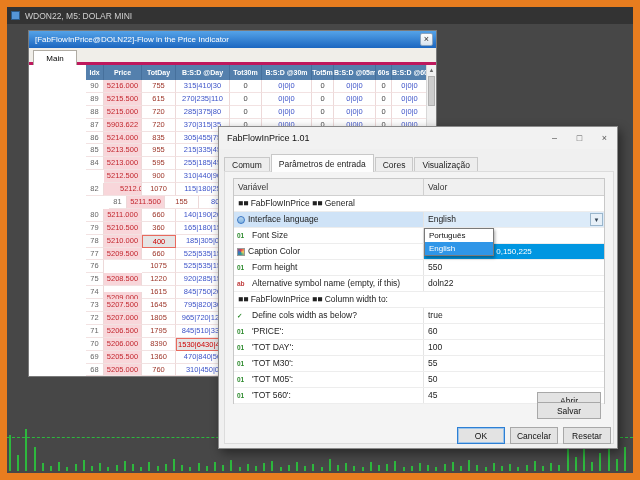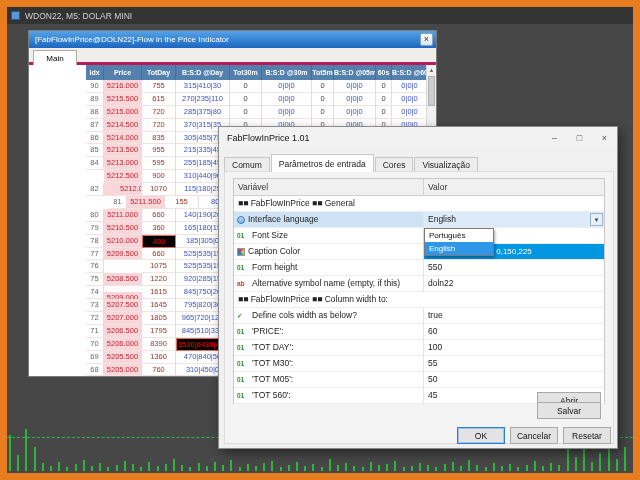"5214.500" div.td { text: 5214.500 -> 5903.622 }
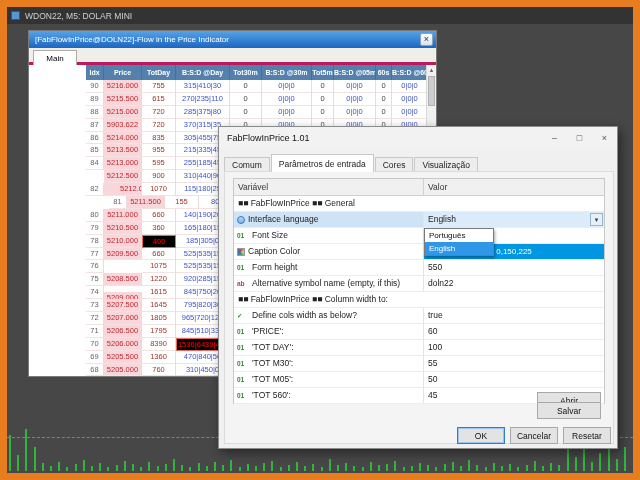"400" .td.hl { background: #000000 -> #e5e5e5; font-weight: bold -> normal }
